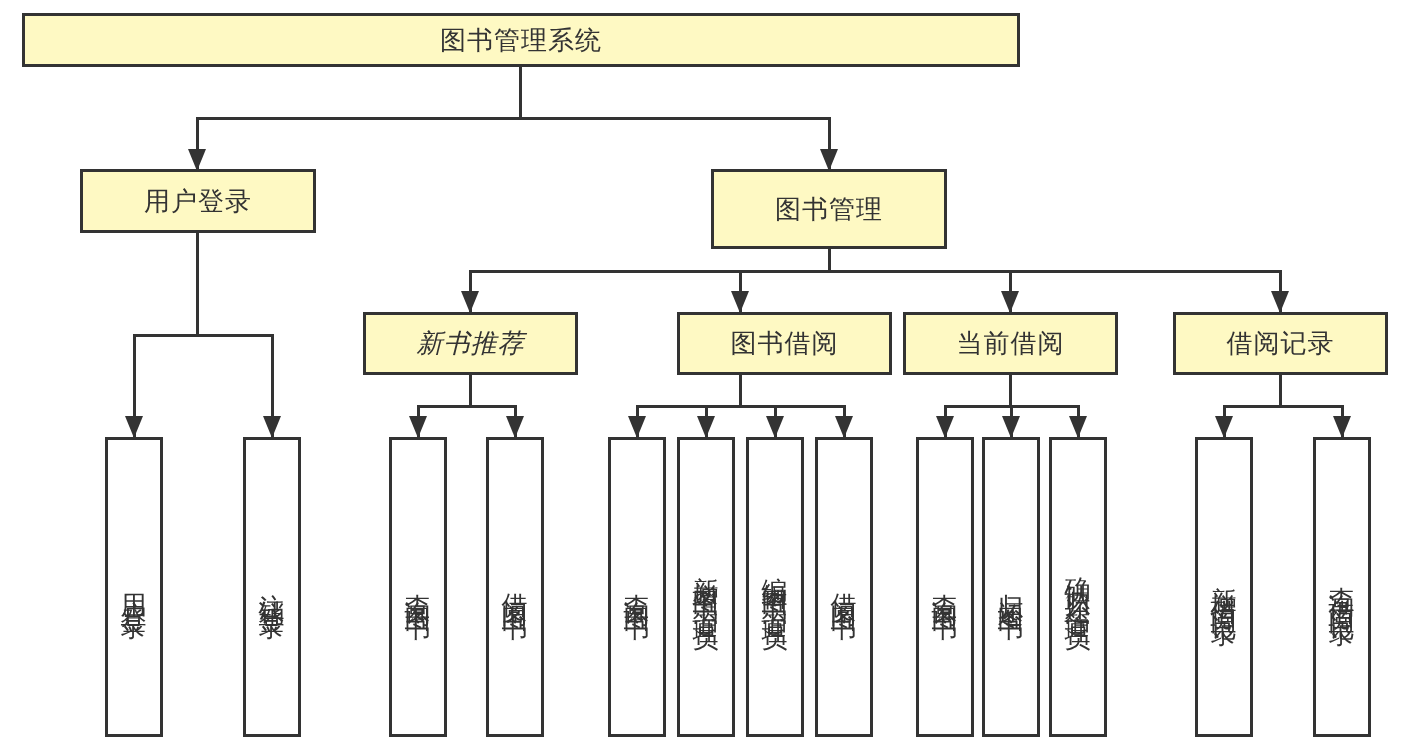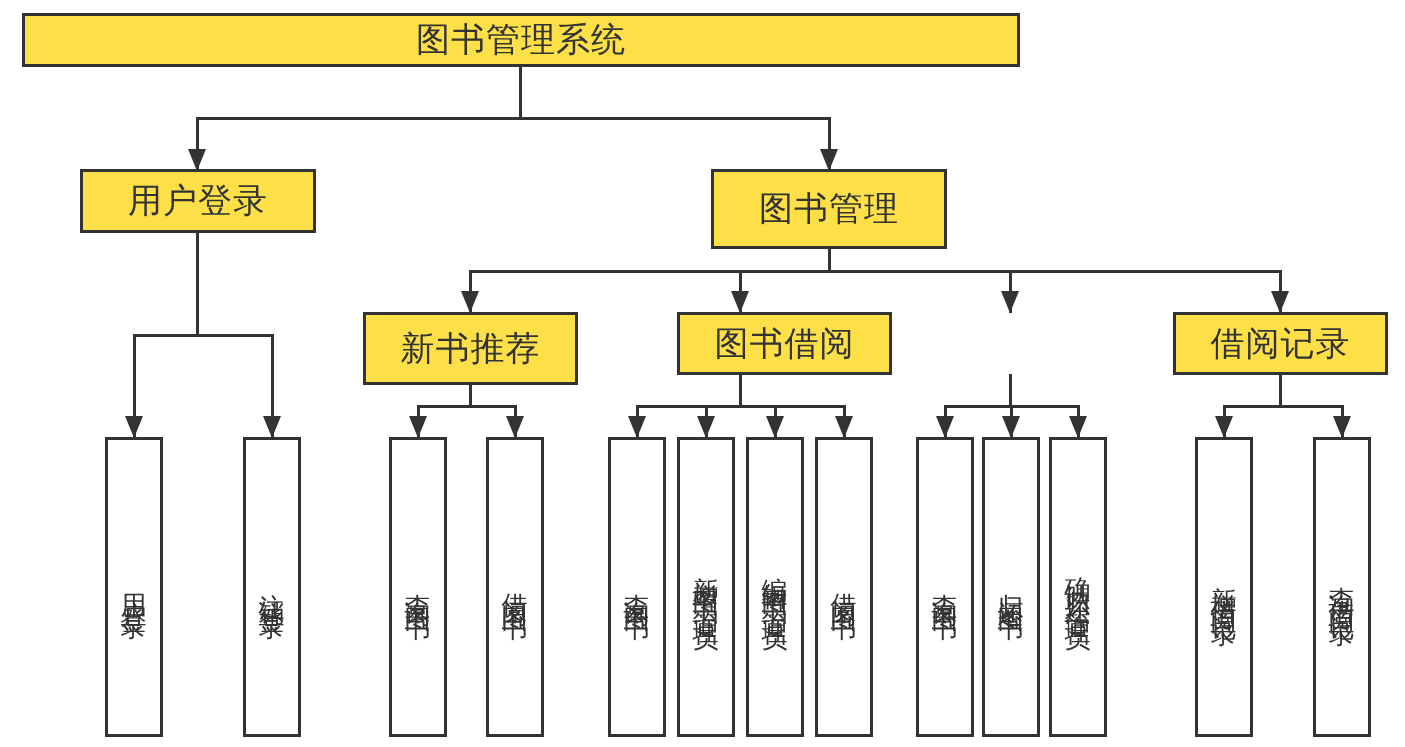"图书管理系统" .box { background: #fde047 -> #fef9c3; font-size: 34px -> 26px }
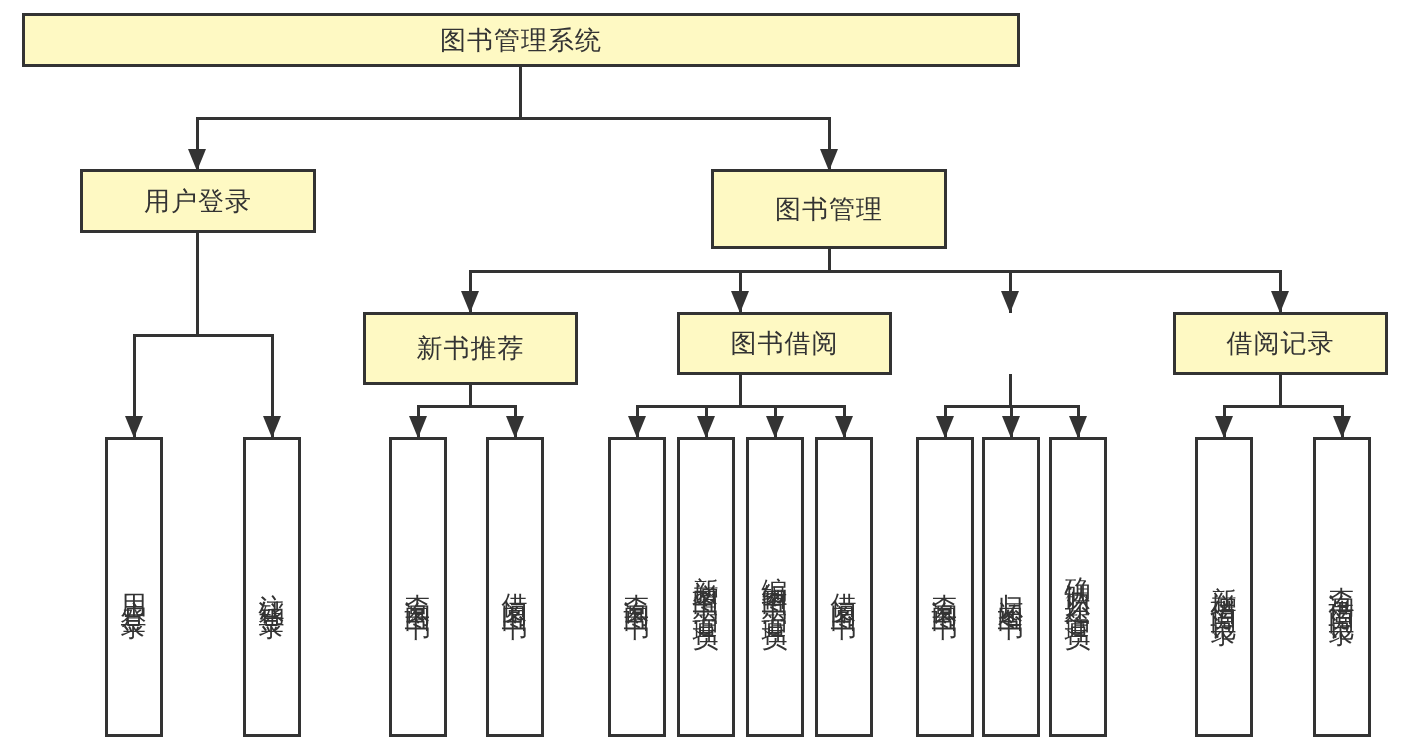"新书推荐" div.box { font-style: none -> italic; height: 73px -> 63px }
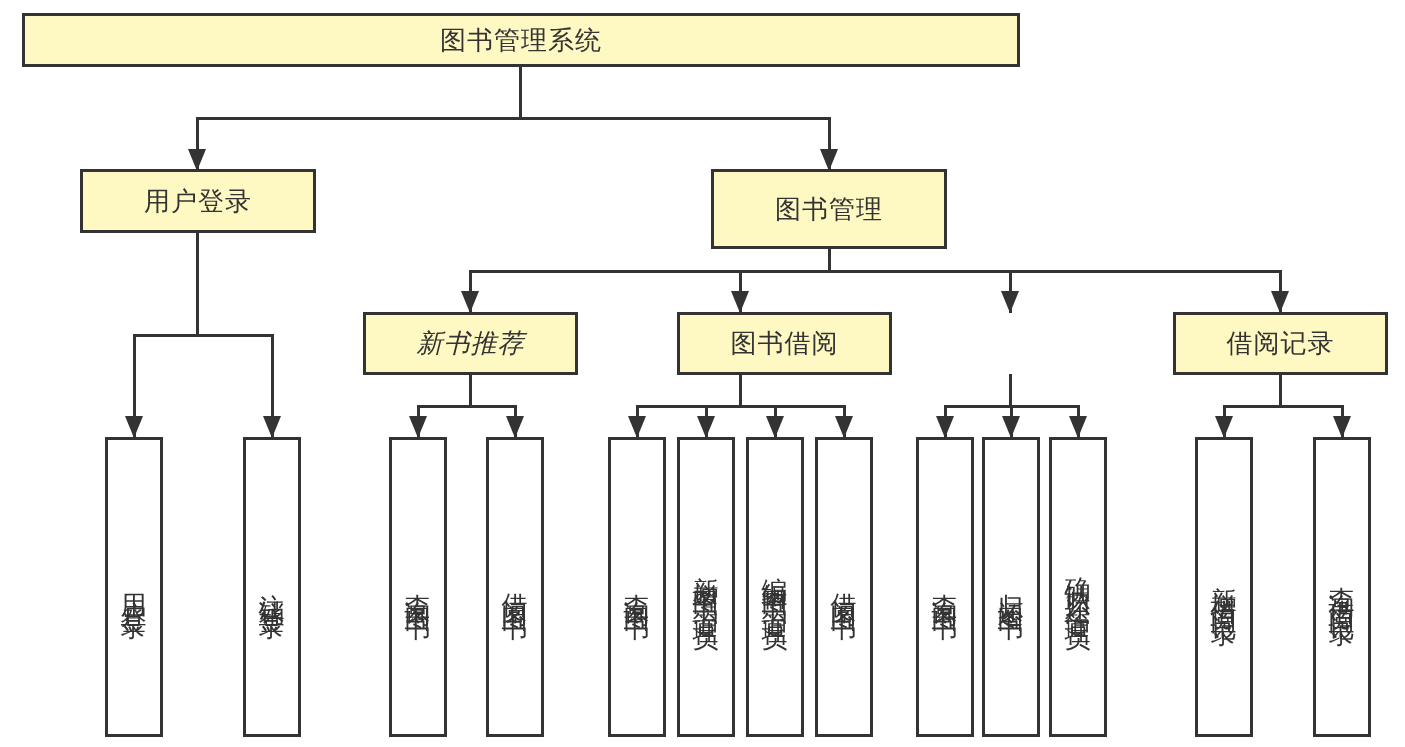"当前借阅" div.box { html: none -> <div>当前借阅</div> }
